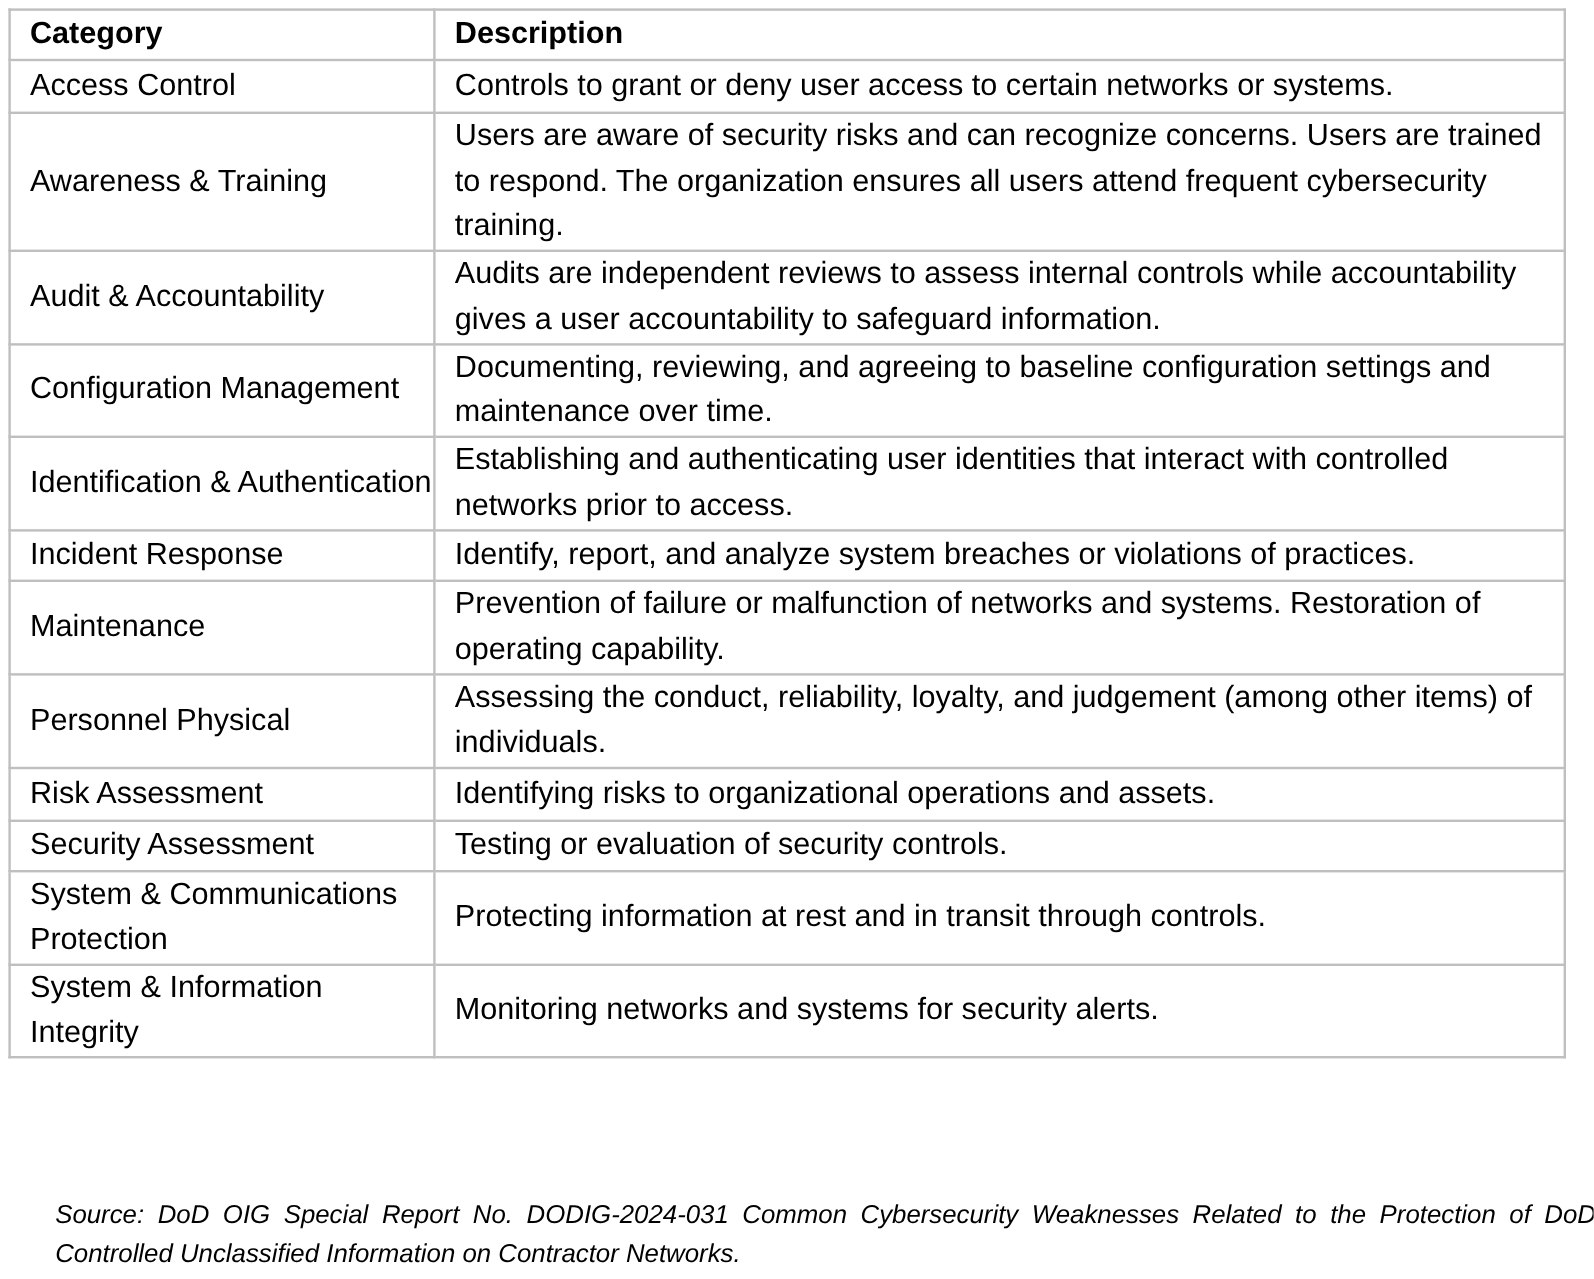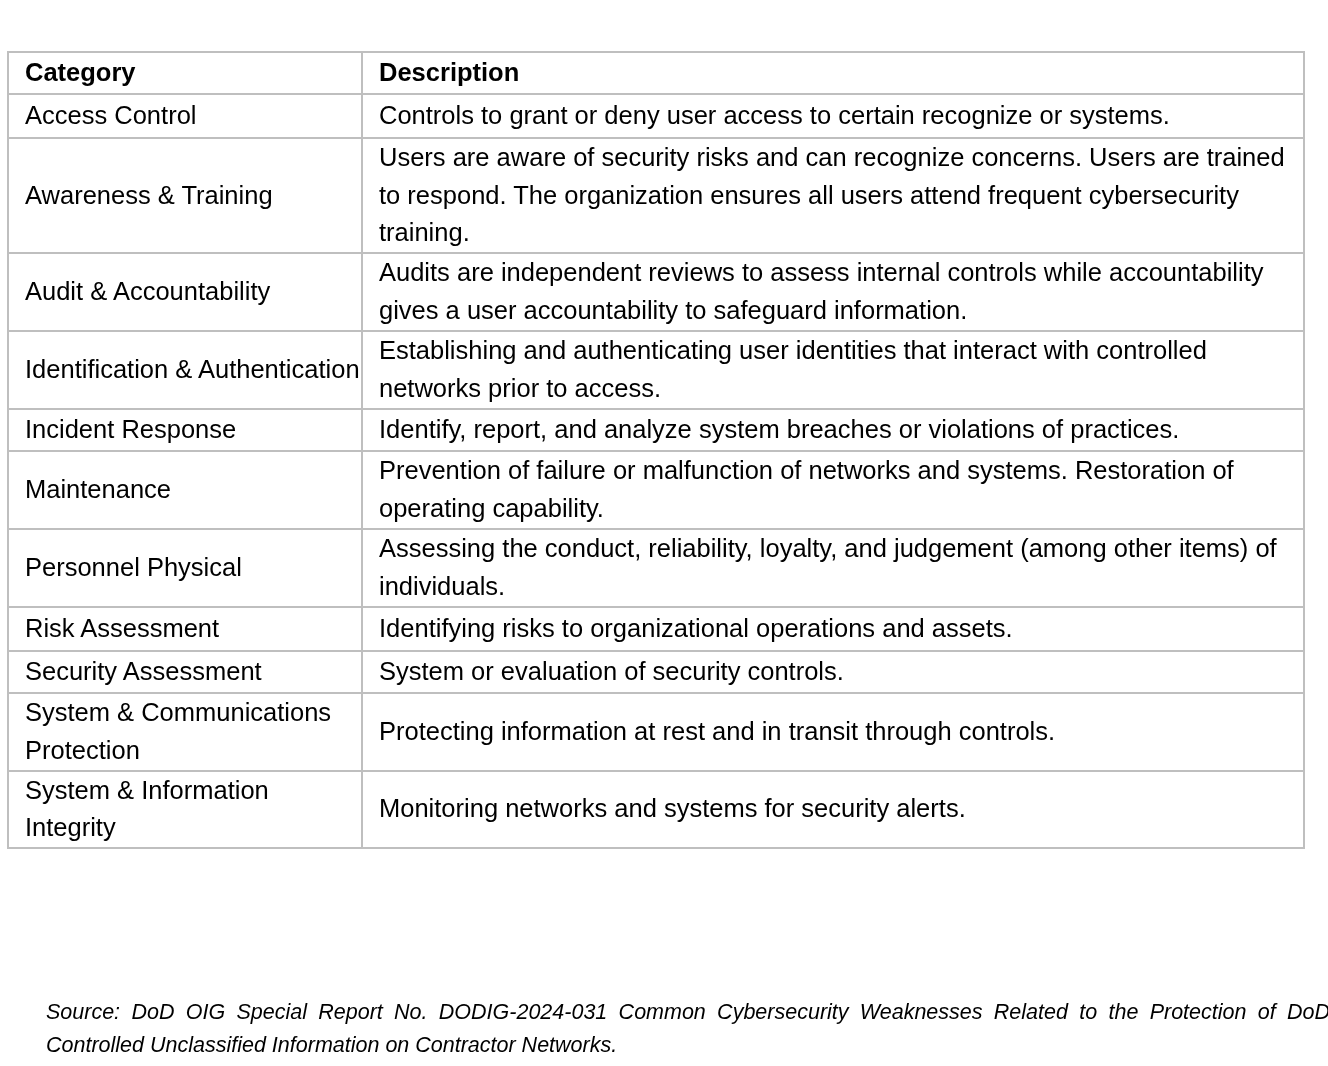"Category" .tbl { margin-top: 44px -> none }
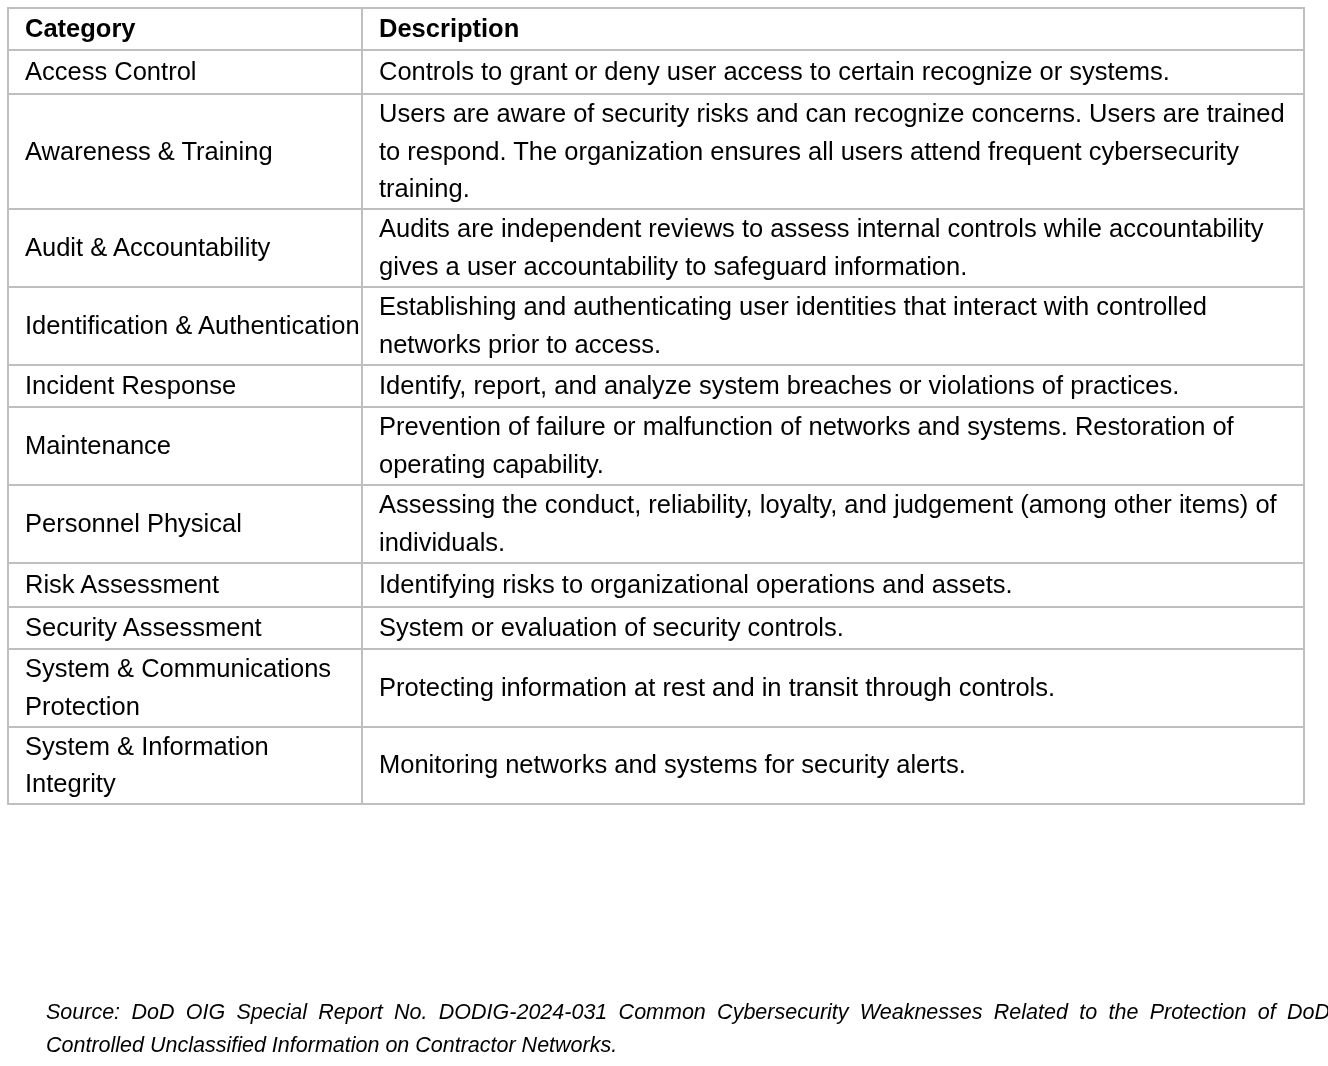"Controls to grant or deny" td { text: recognize -> networks }
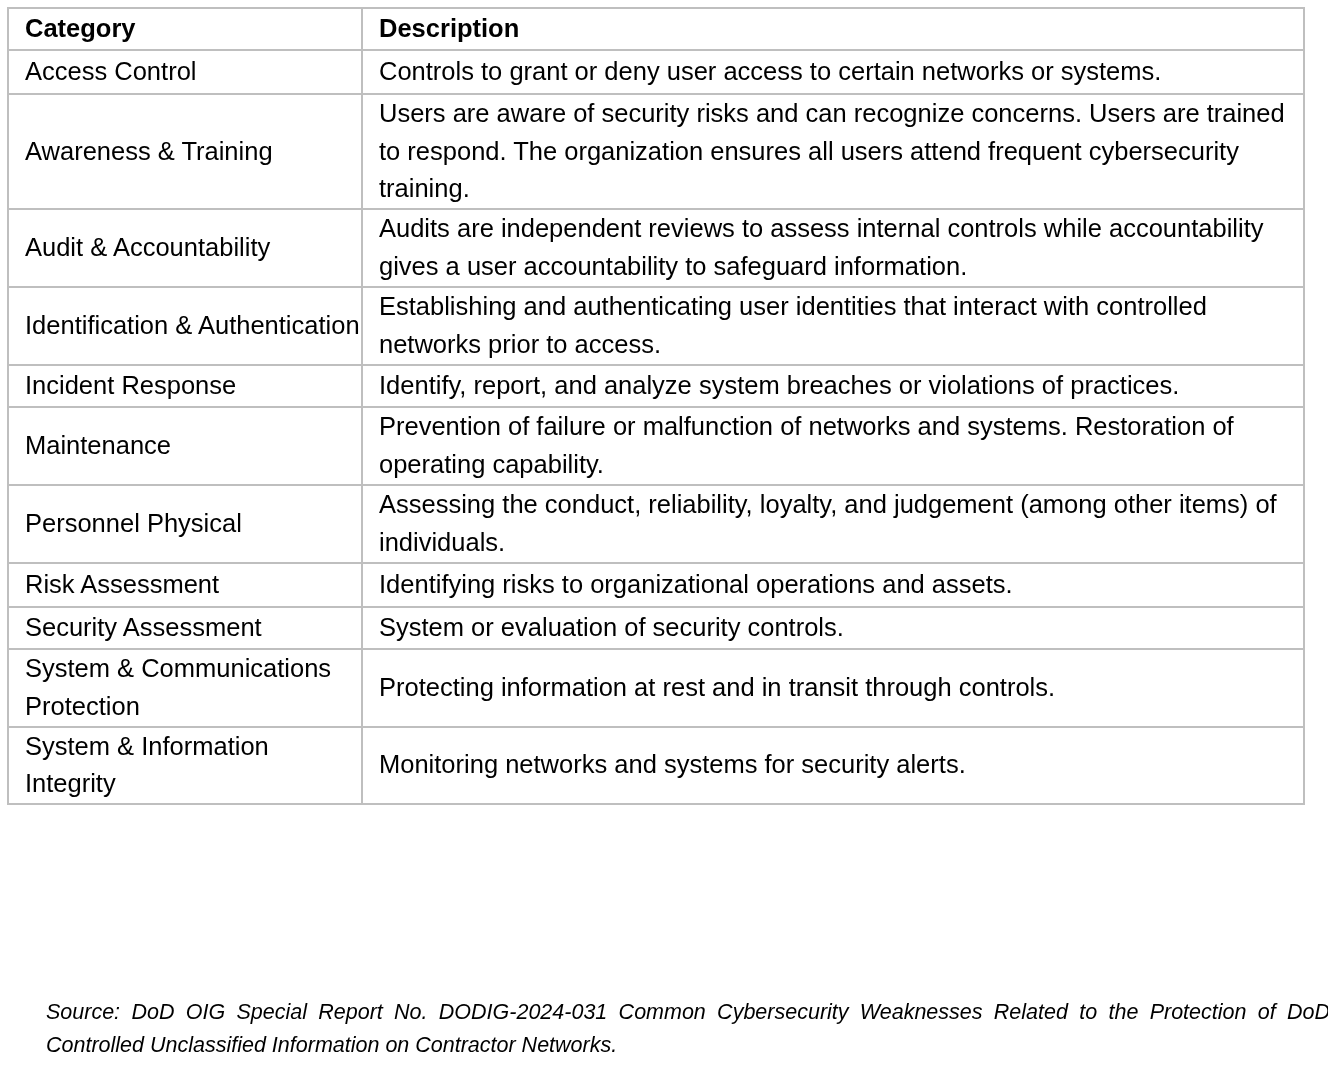"Configuration Management" tr { html: none -> <tr> <td>Configuration Management</td> <td>Documenting, reviewing, and agreeing to baseline configuration settings and maintenance over time.</td> </tr> }
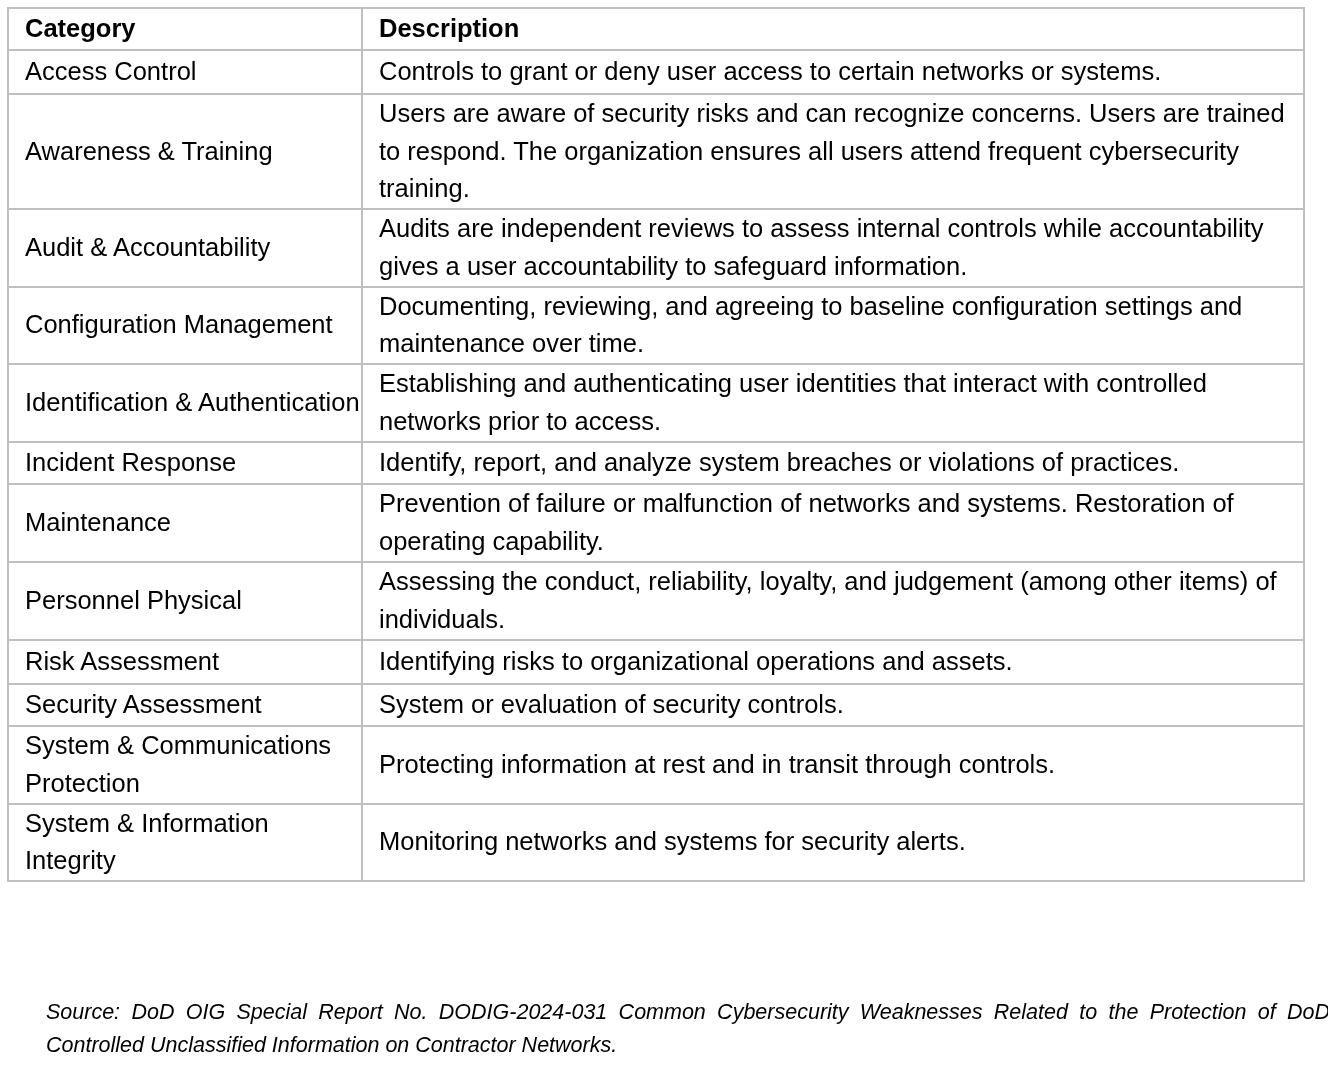"System or evaluation of security" td { text: System -> Testing }
